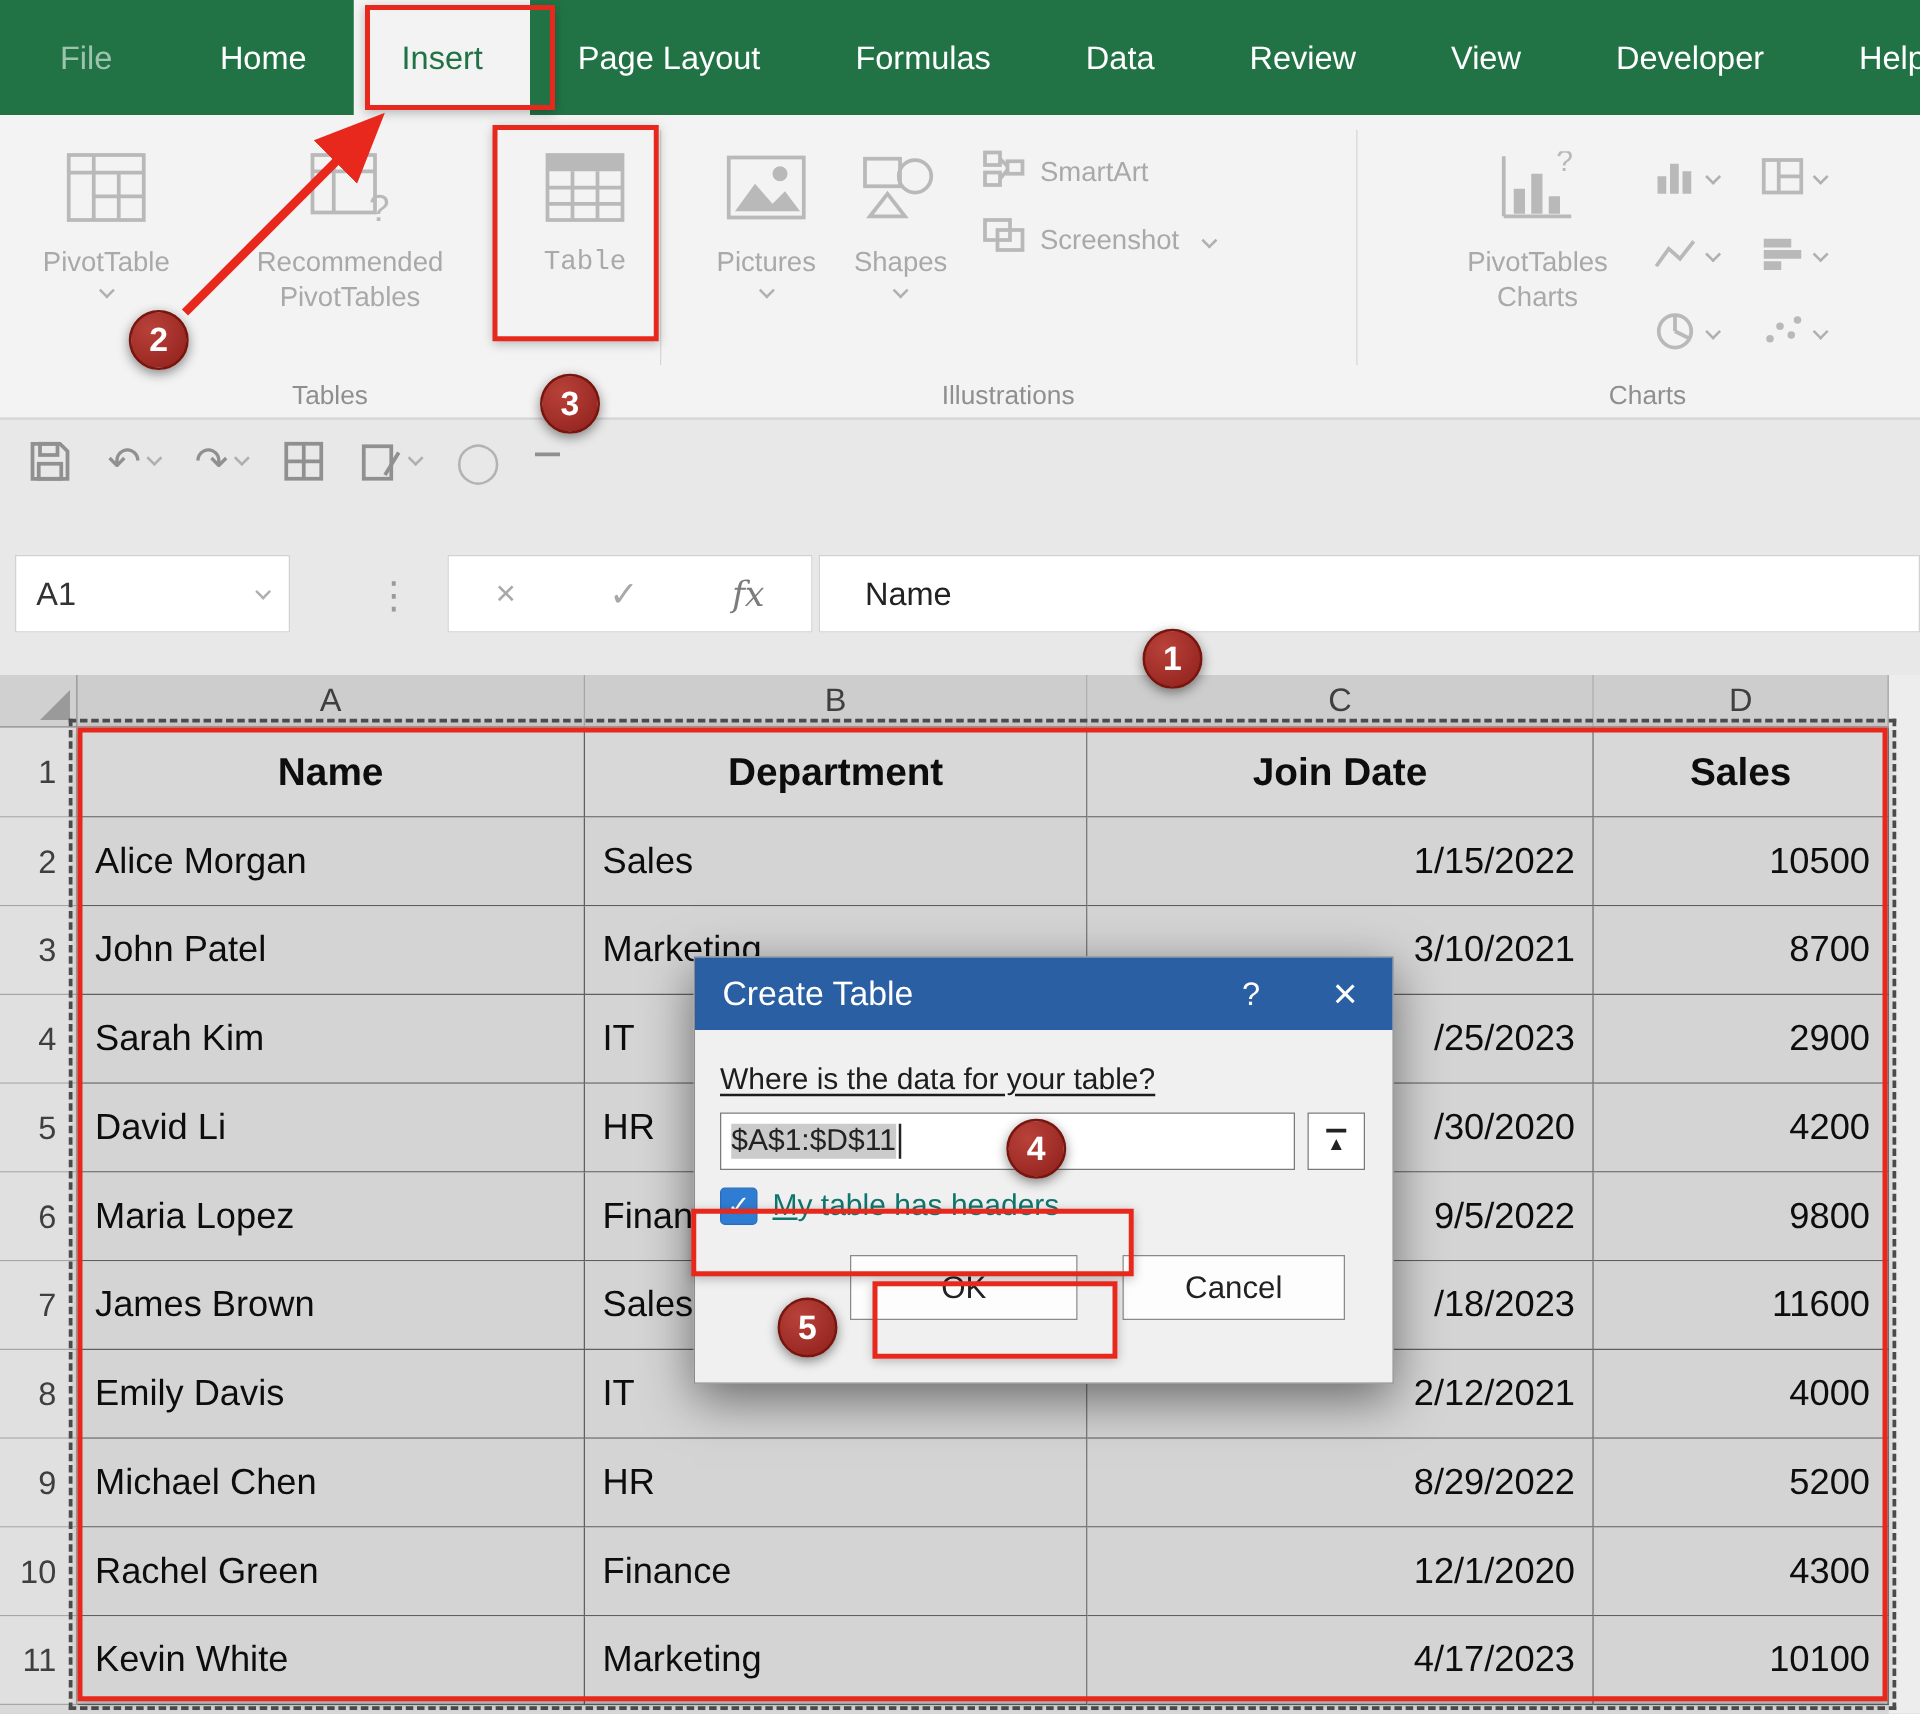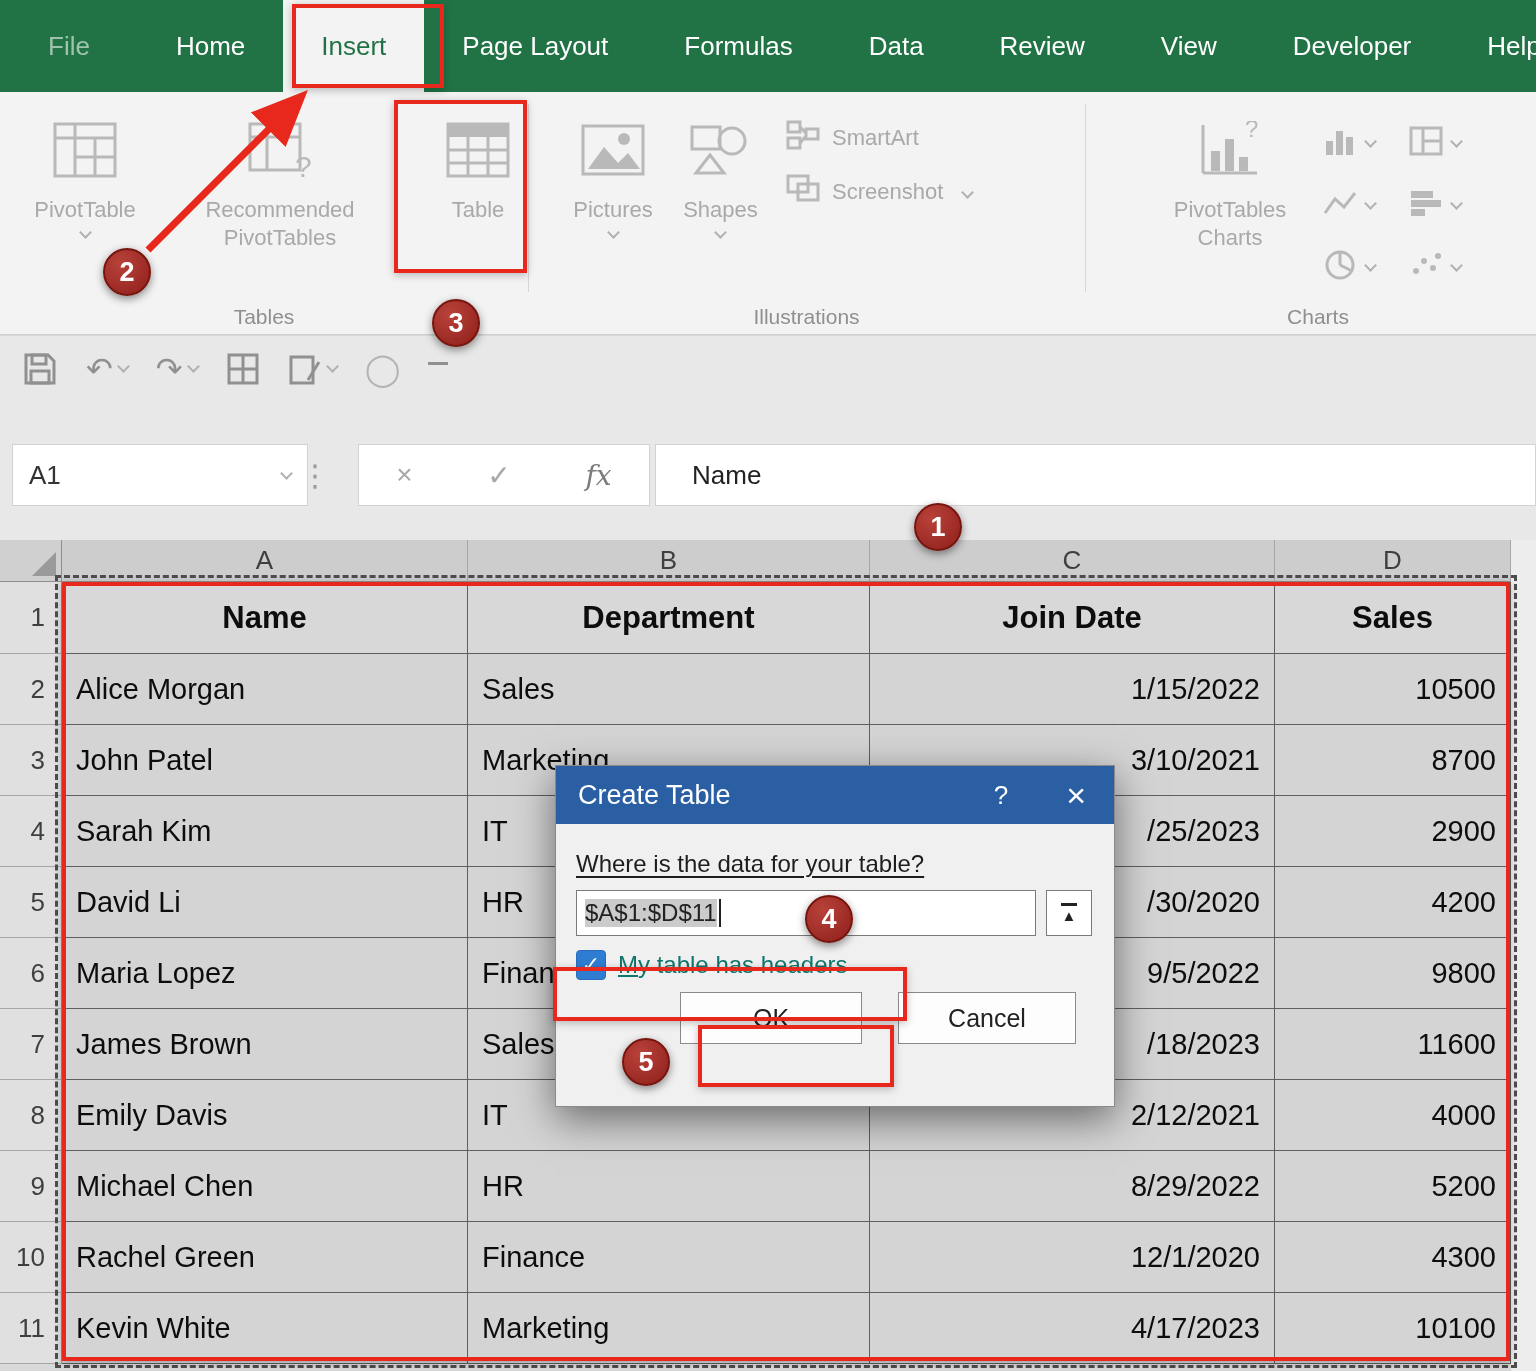"Table" div.bigbtn { font-family: none -> Liberation Mono, monospace; left: 418px -> 408px }
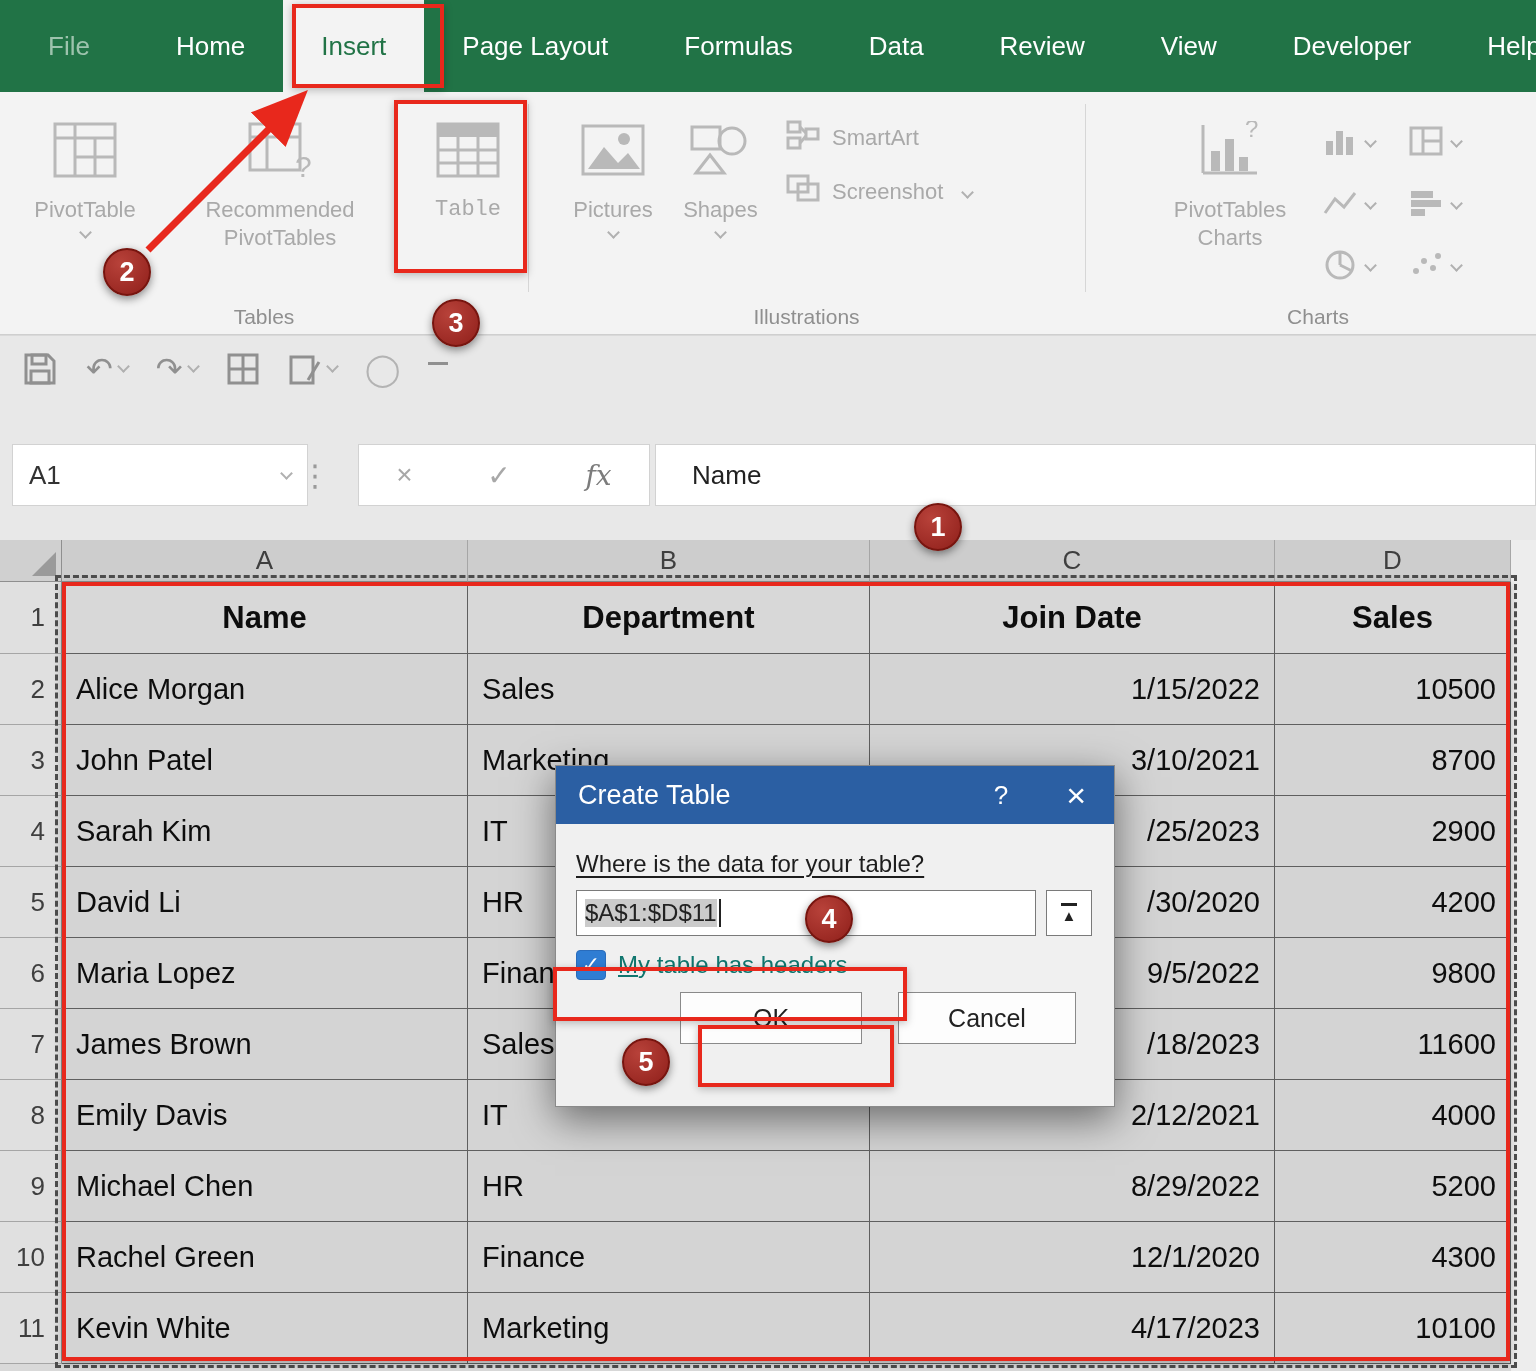"A1" .namebox { width: 296px -> 220px }
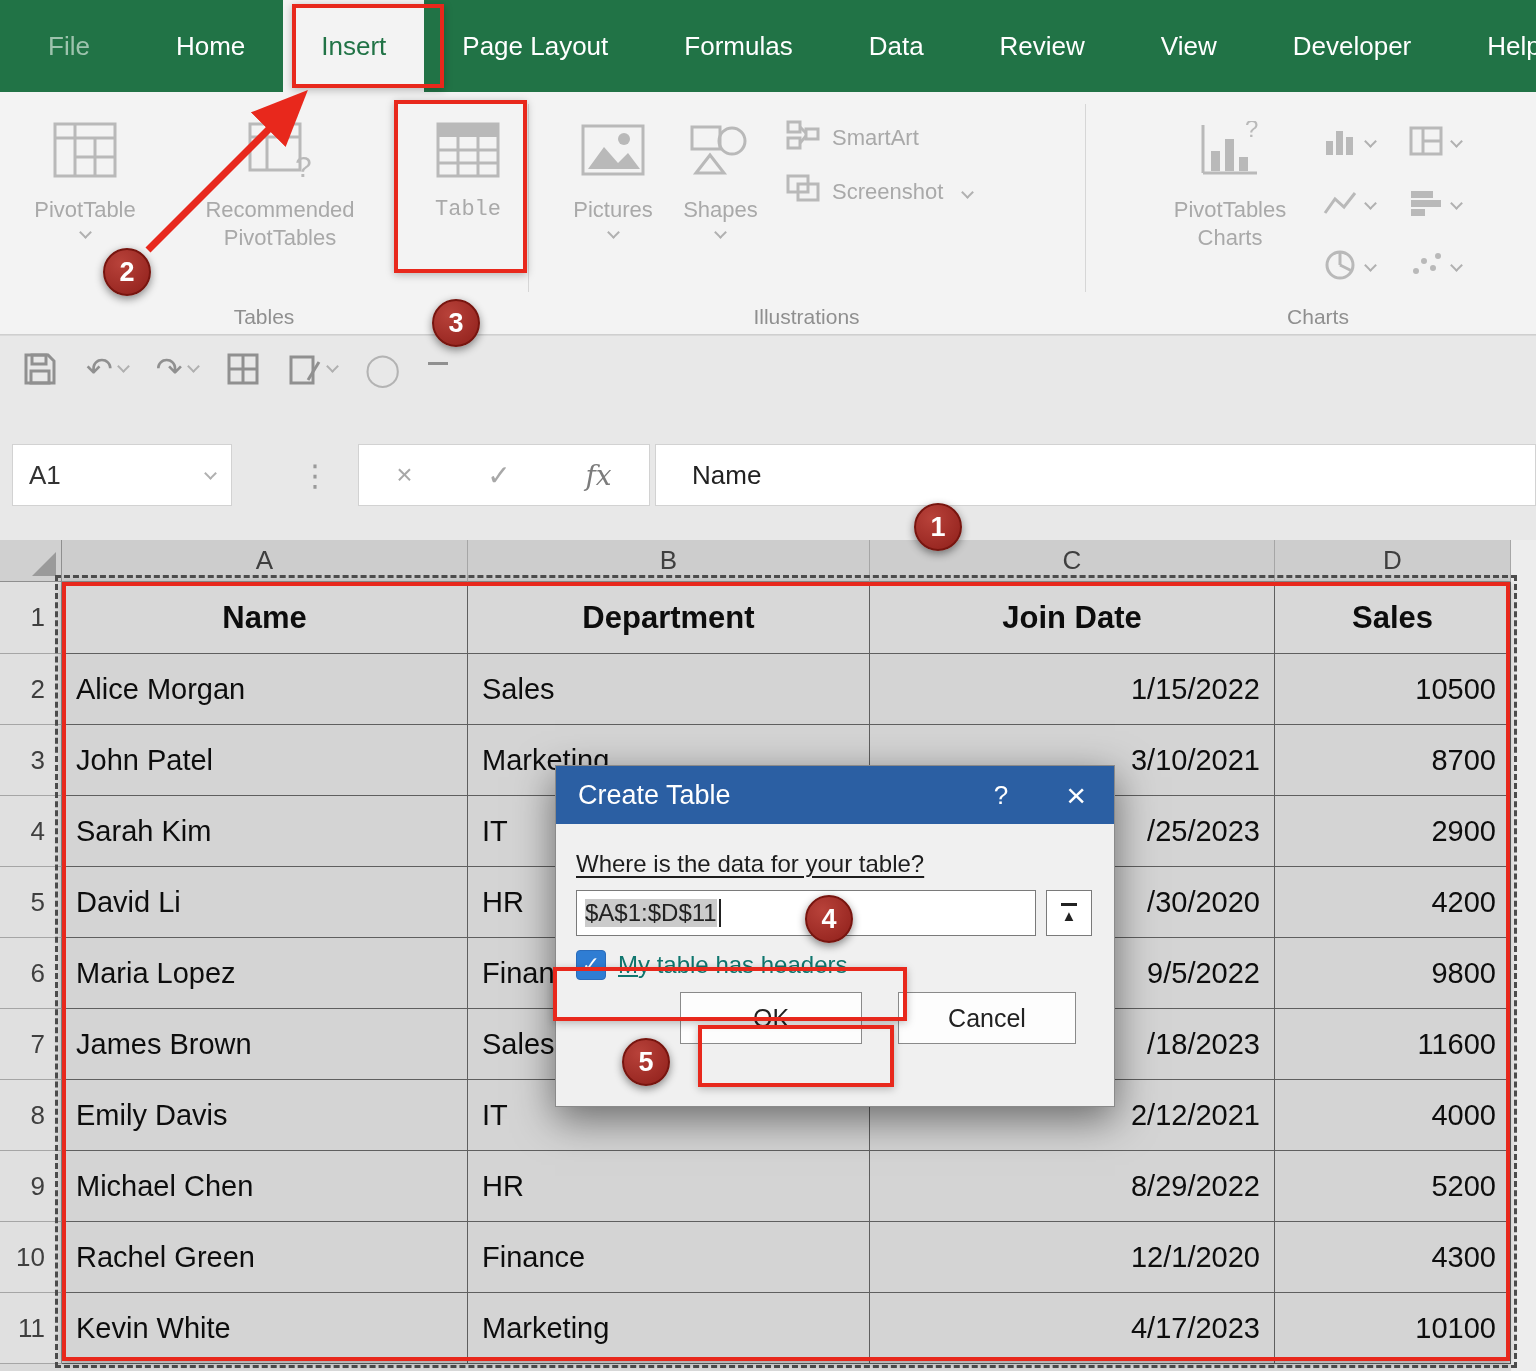"OK" .dlg-btn-row { margin-top: 12px -> 24px }
